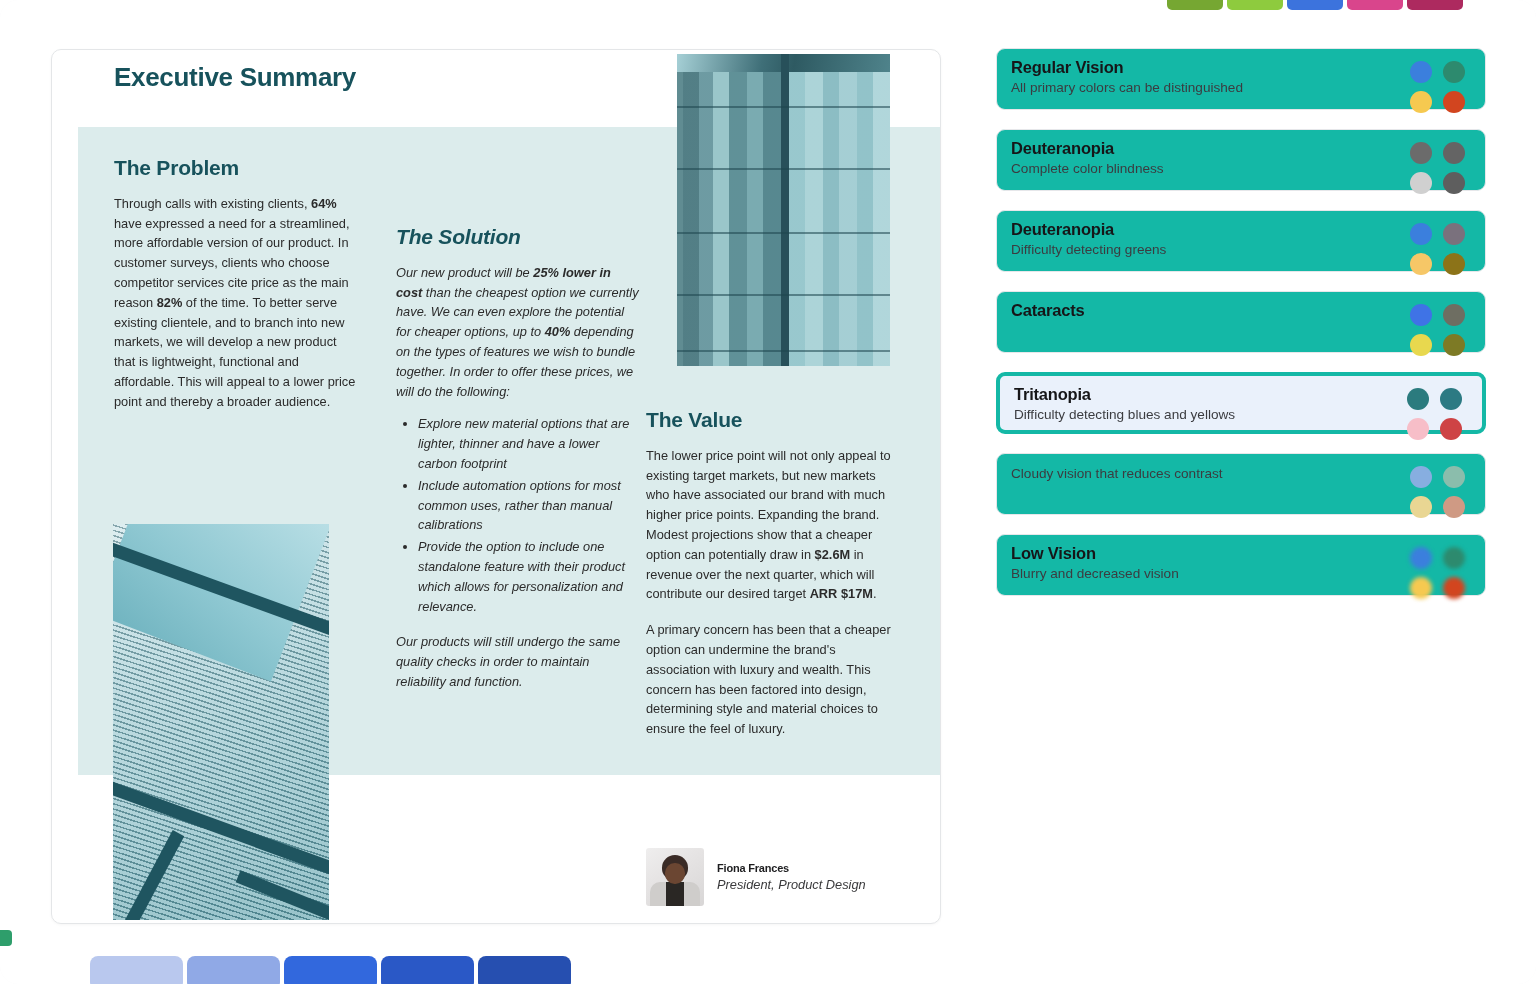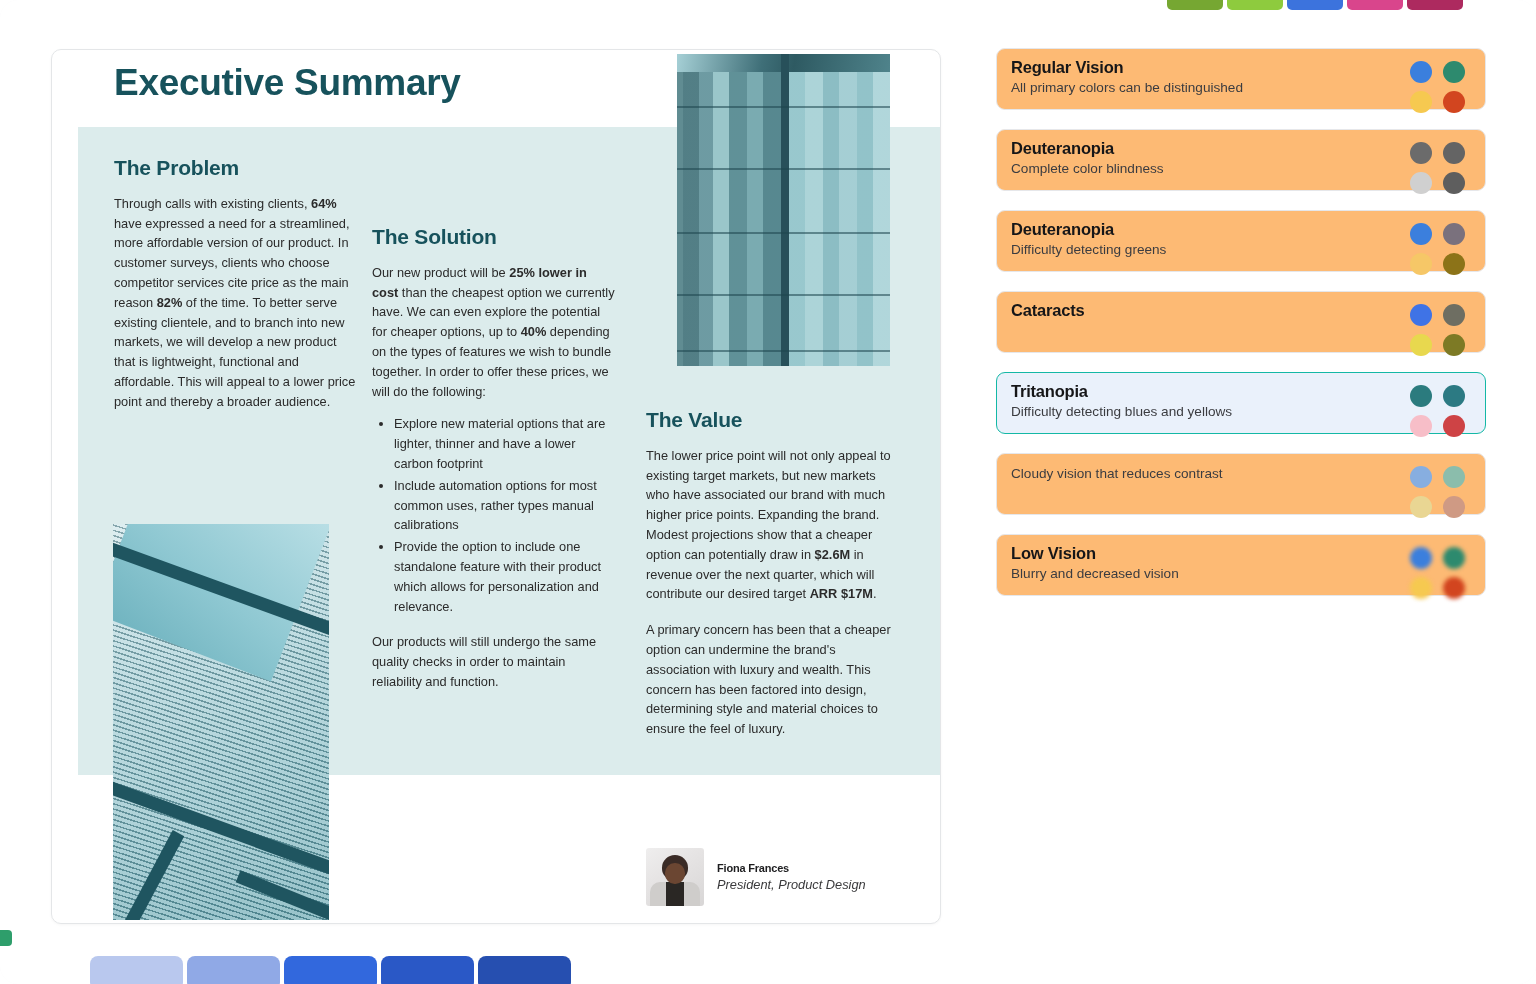"Executive Summary" #doc-title { font-size: 37px -> 26px }
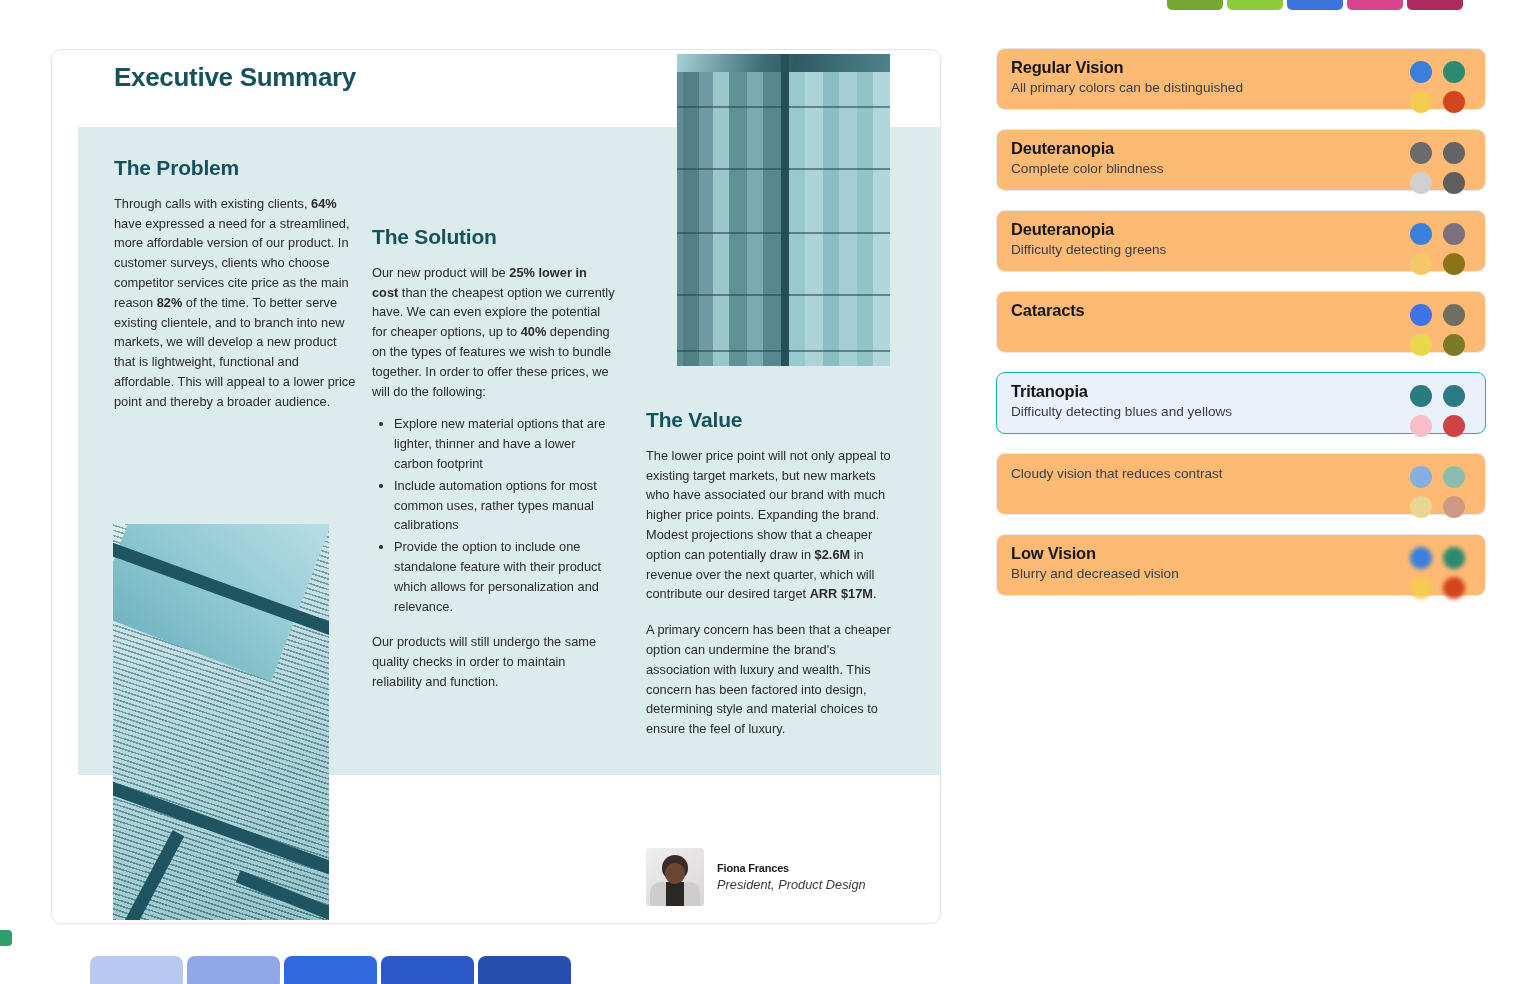"Regular Vision" .vision-card { background: #fdba74 -> #14b8a6 }
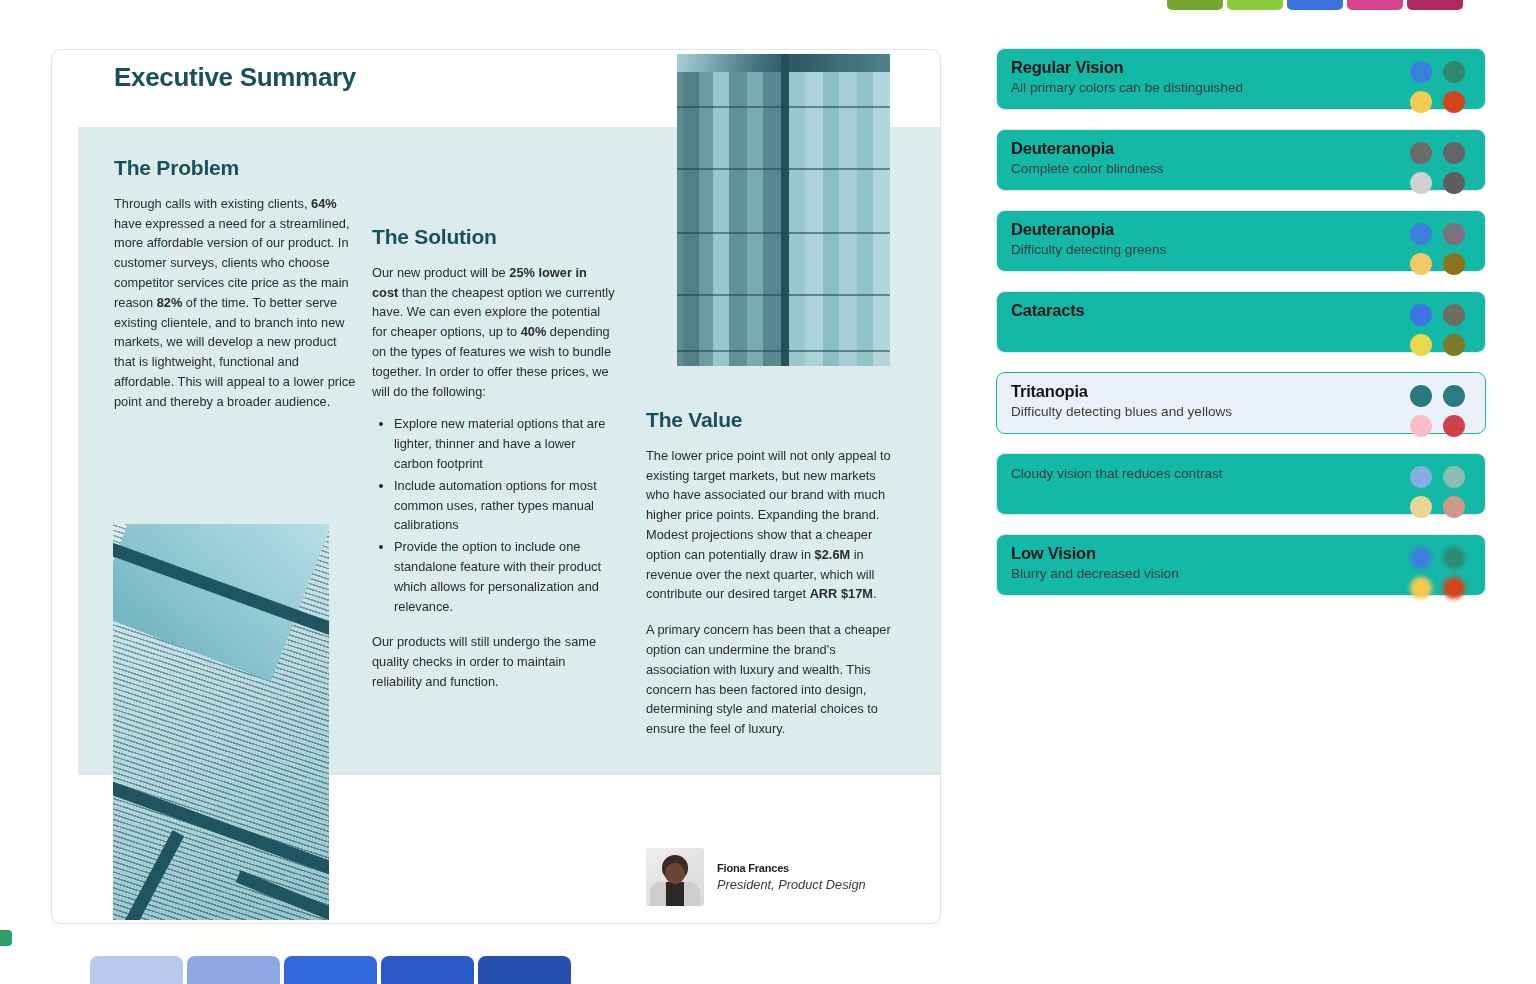"The Solution" #col-solution { font-style: none -> italic; left: 320px -> 344px }
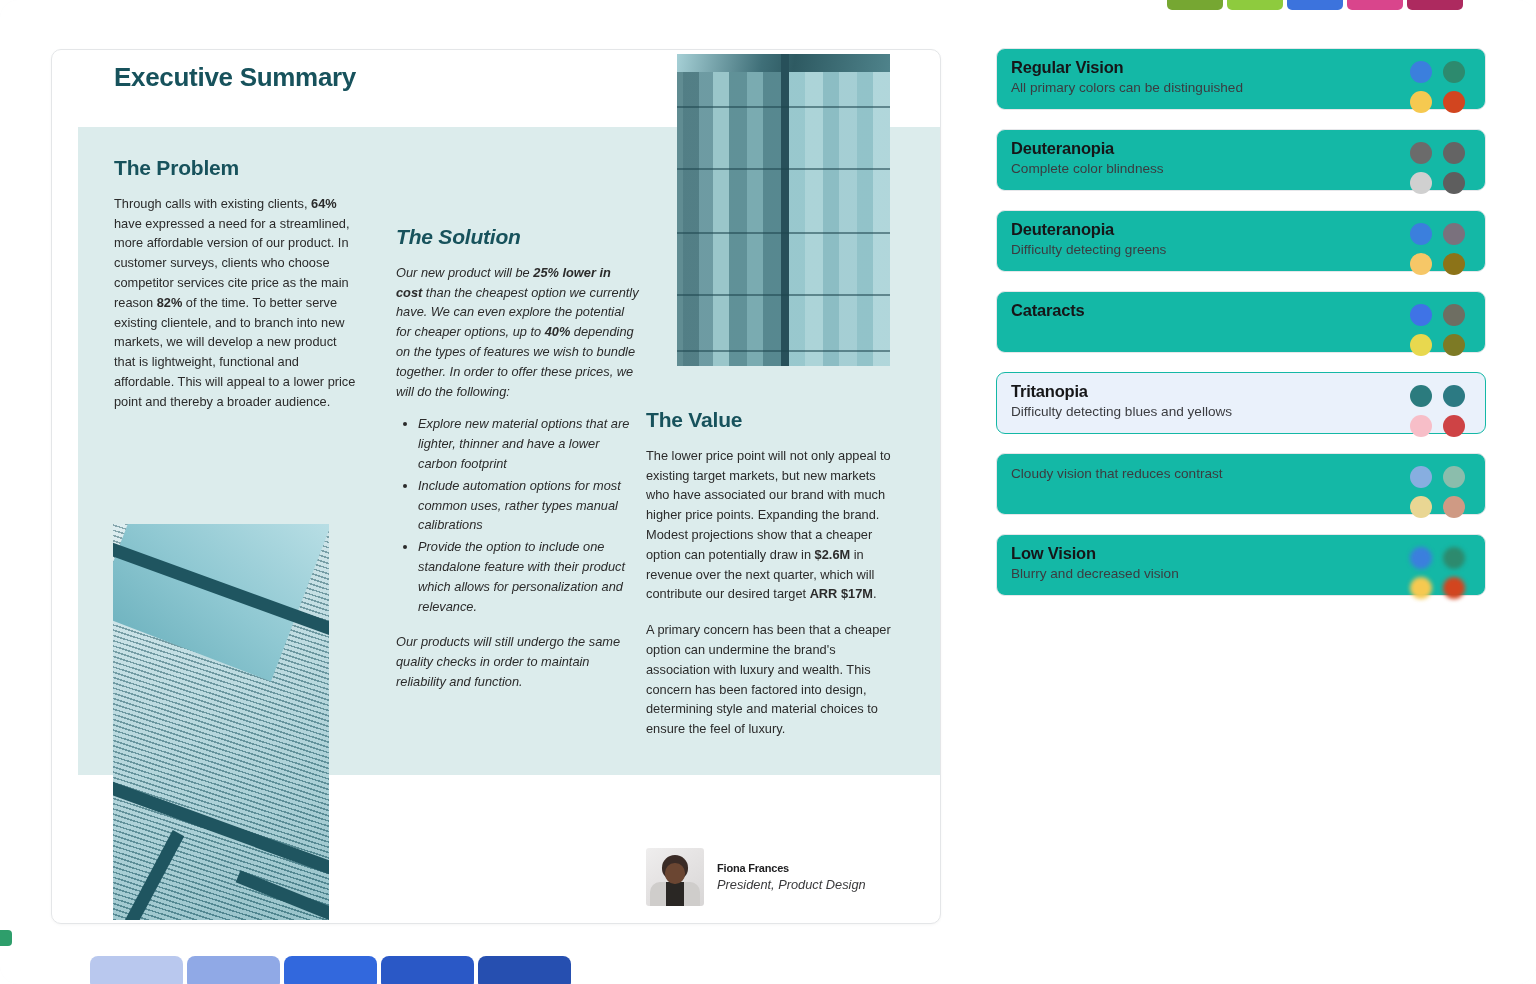"Tritanopia" .vision-card.selected { border: 1px solid #14b8a6 -> 4px solid #14b8a6 }
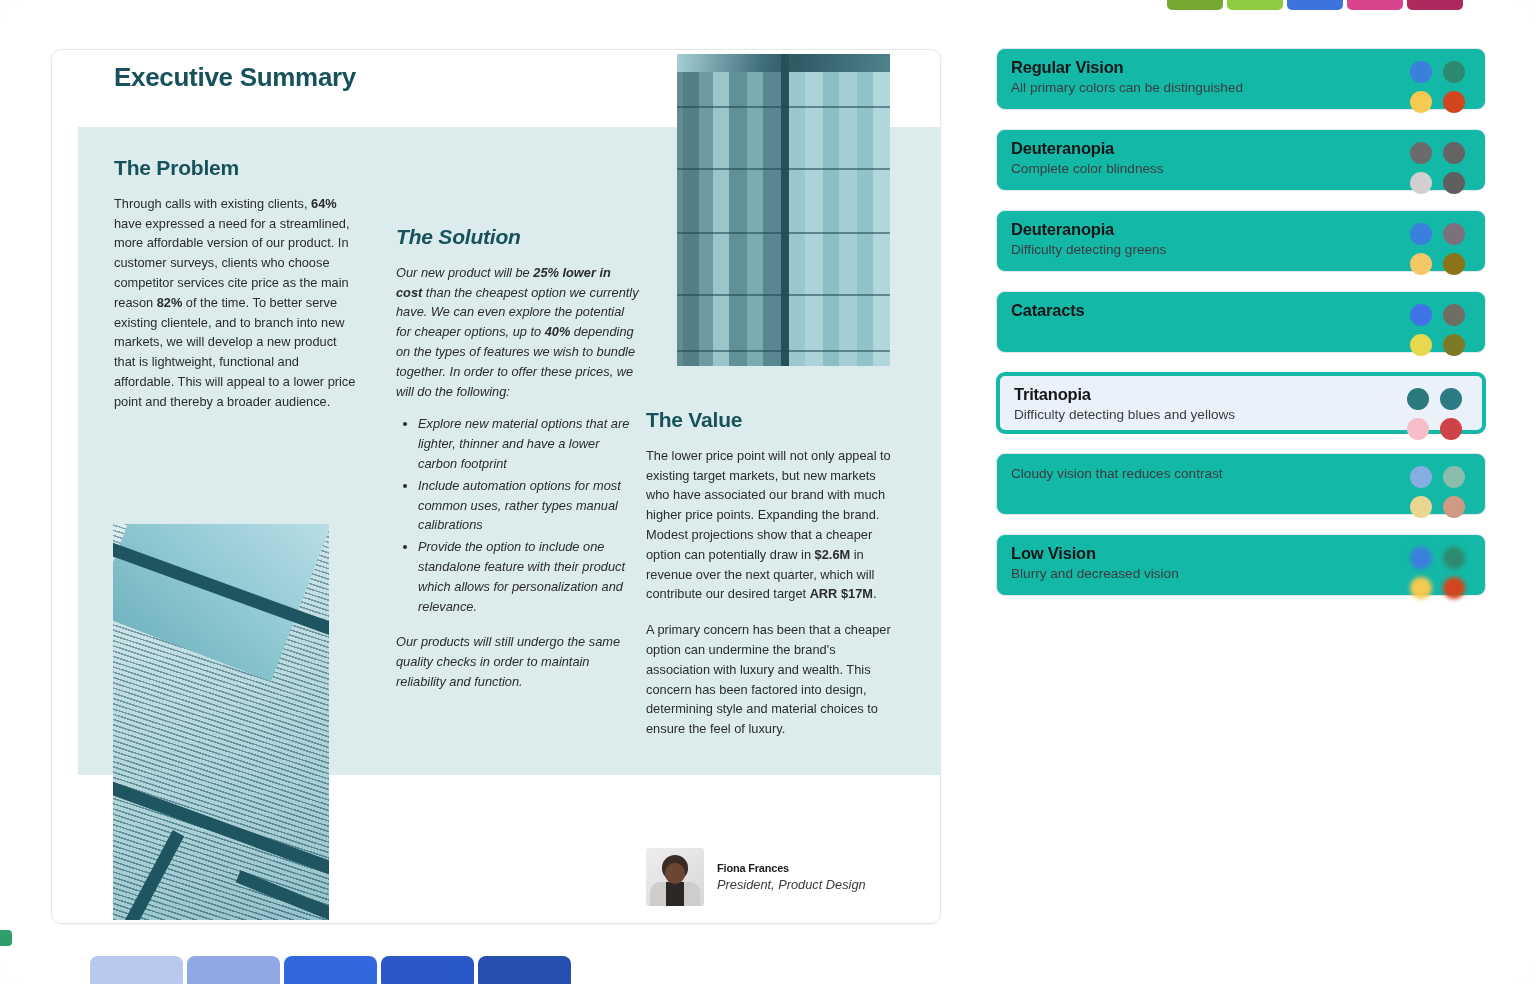"Include automation options for most" li { text: types -> than }
